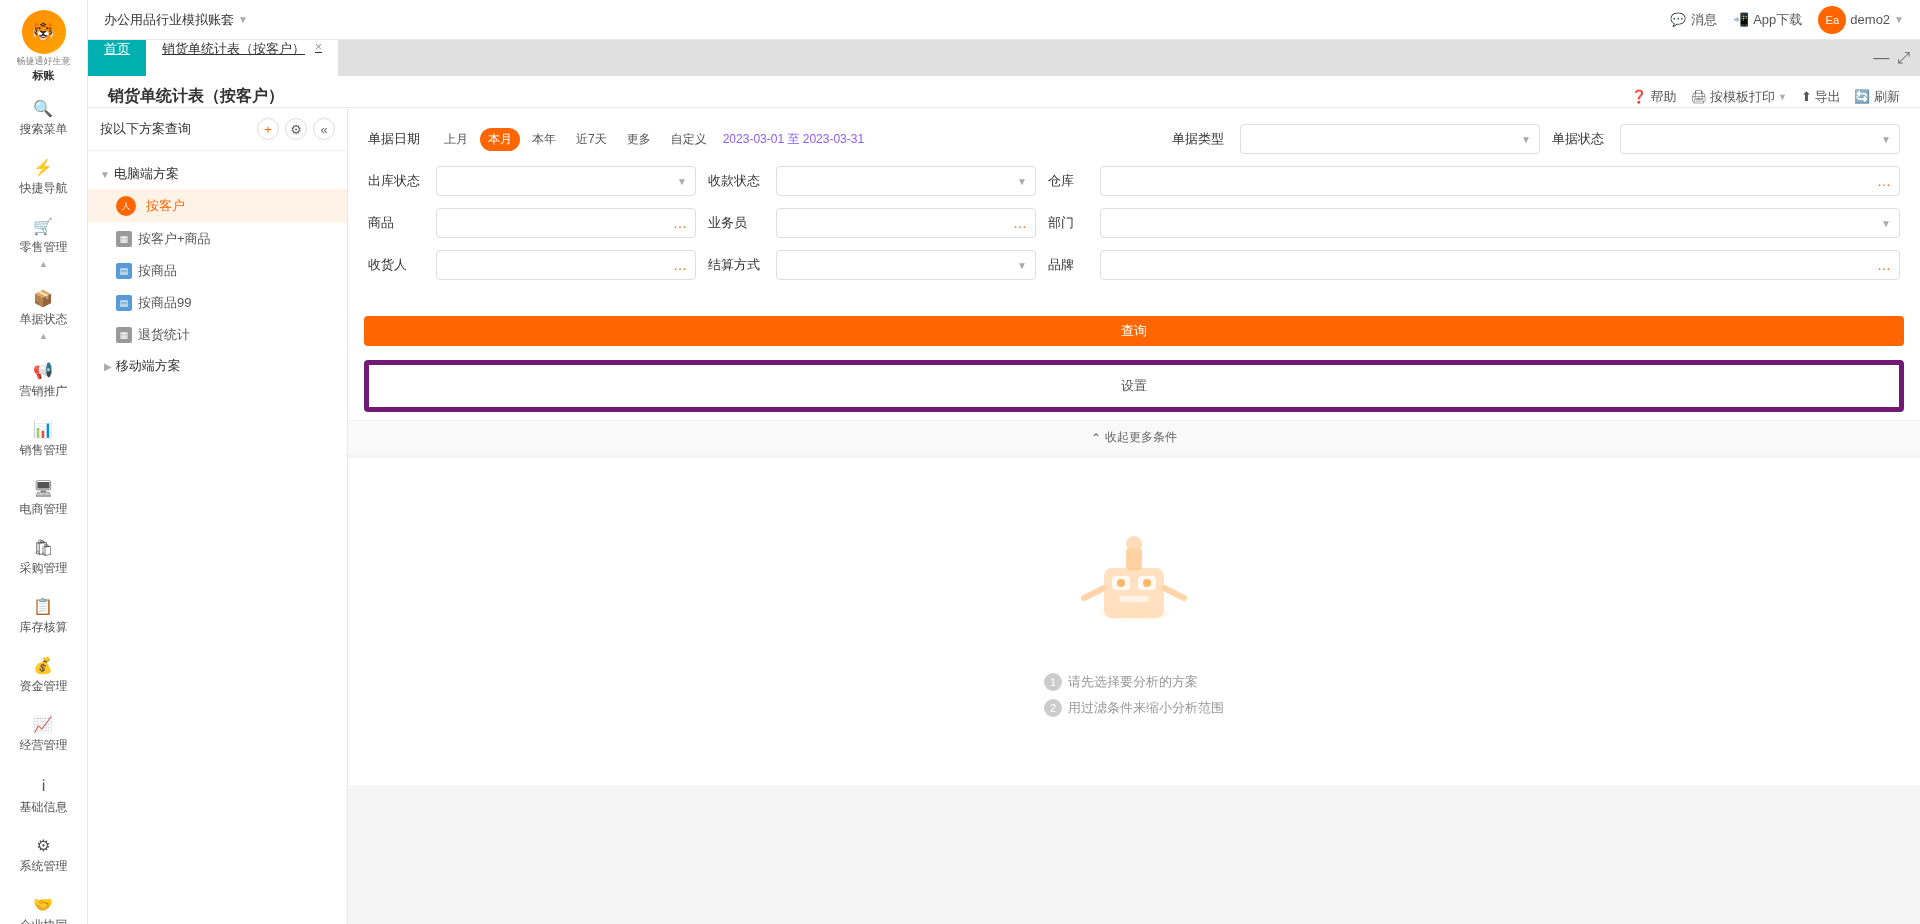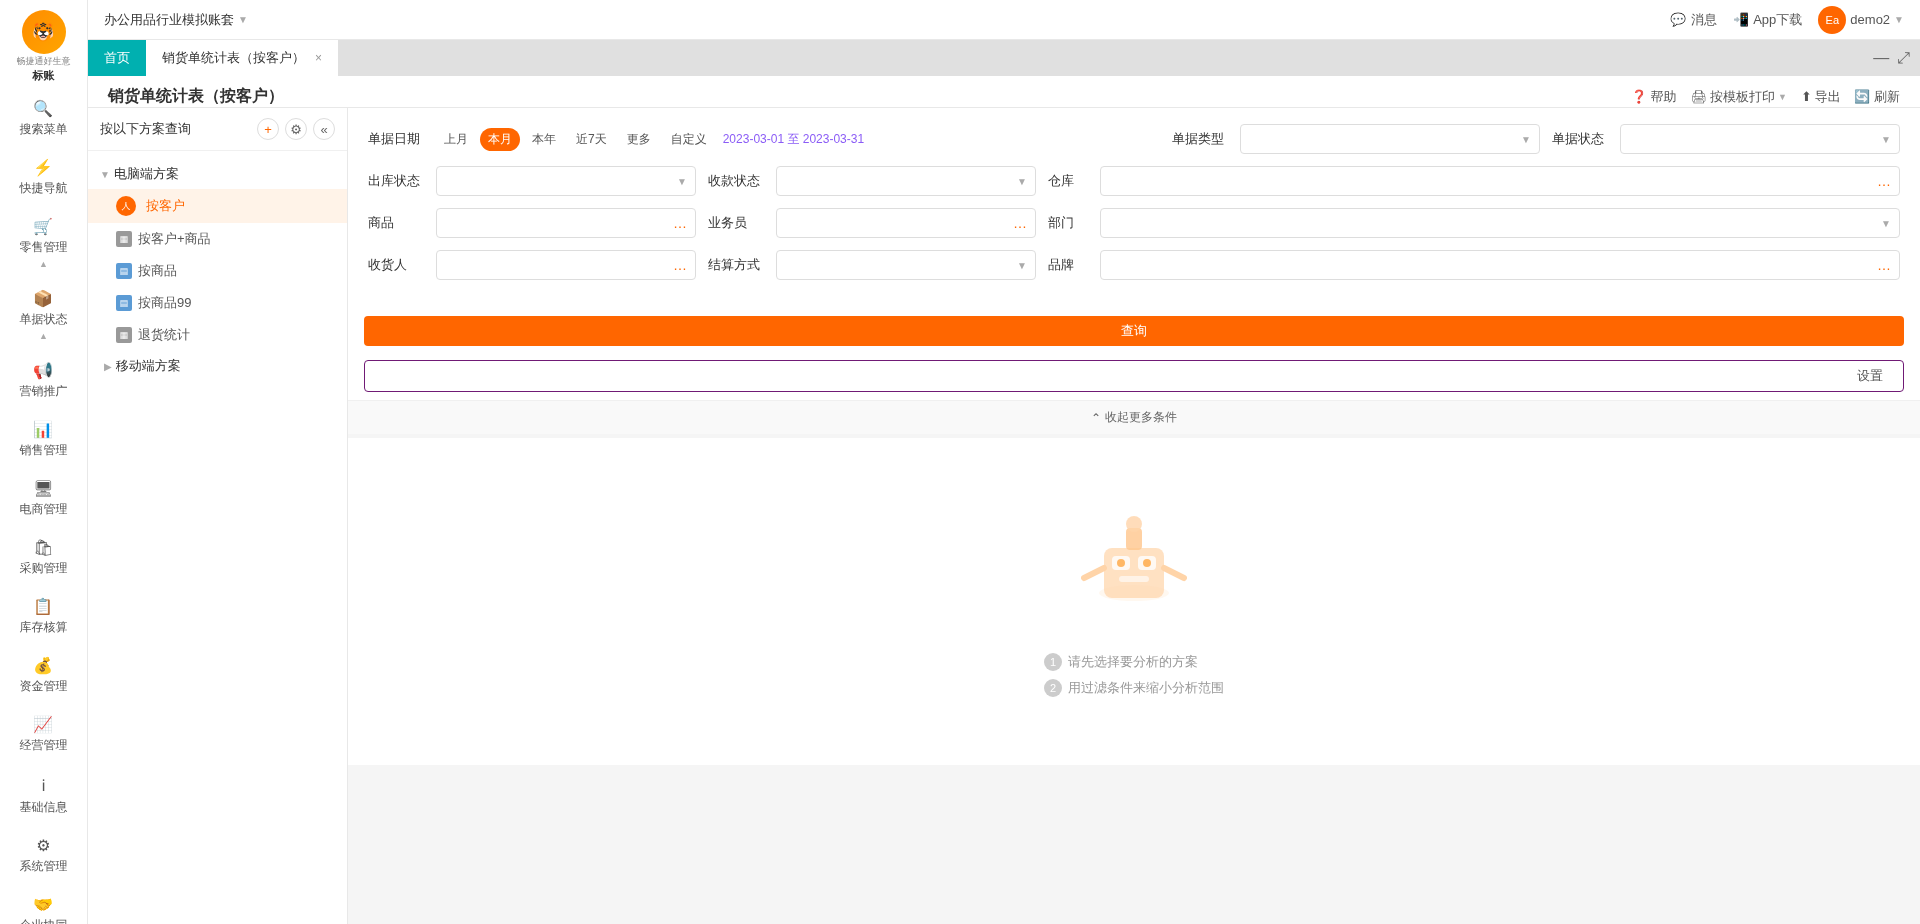"首页" .tab-item { align-items: center -> flex-start; text-decoration: none -> underline }
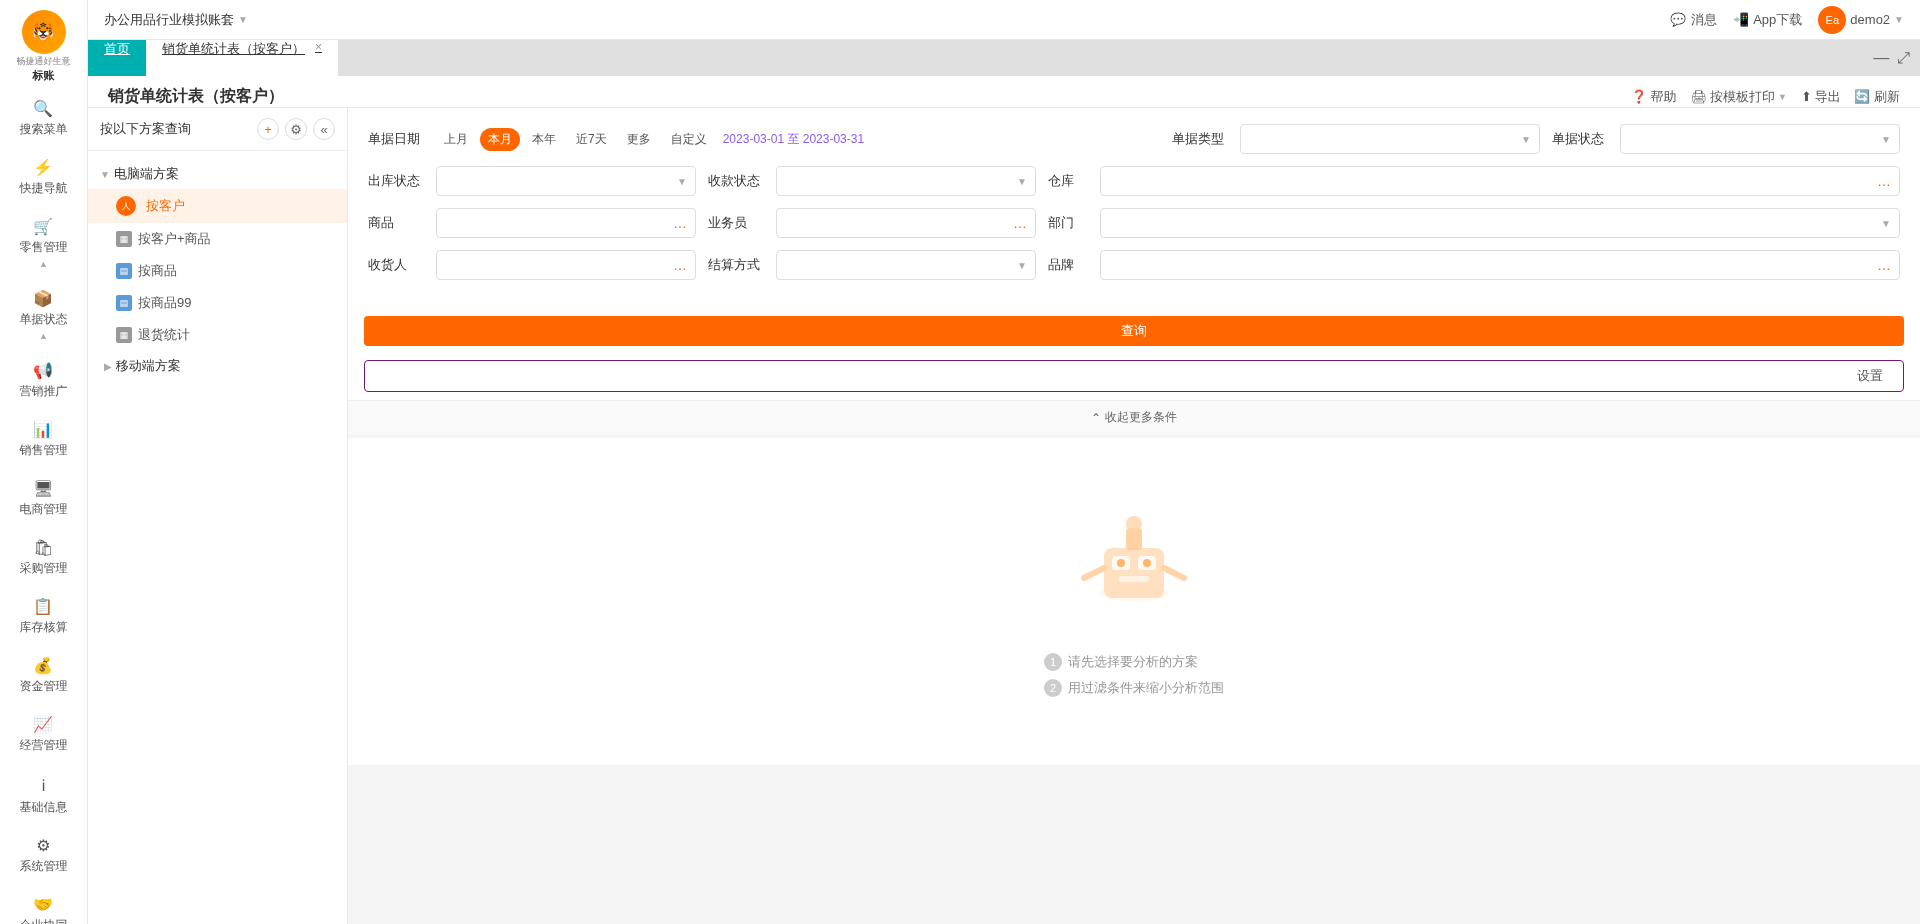"设置" .reset-btn { border: 1px solid #701a75 -> 5px solid #701a75; padding: 6px 20px -> 12px 20px; text-align: right -> none }
